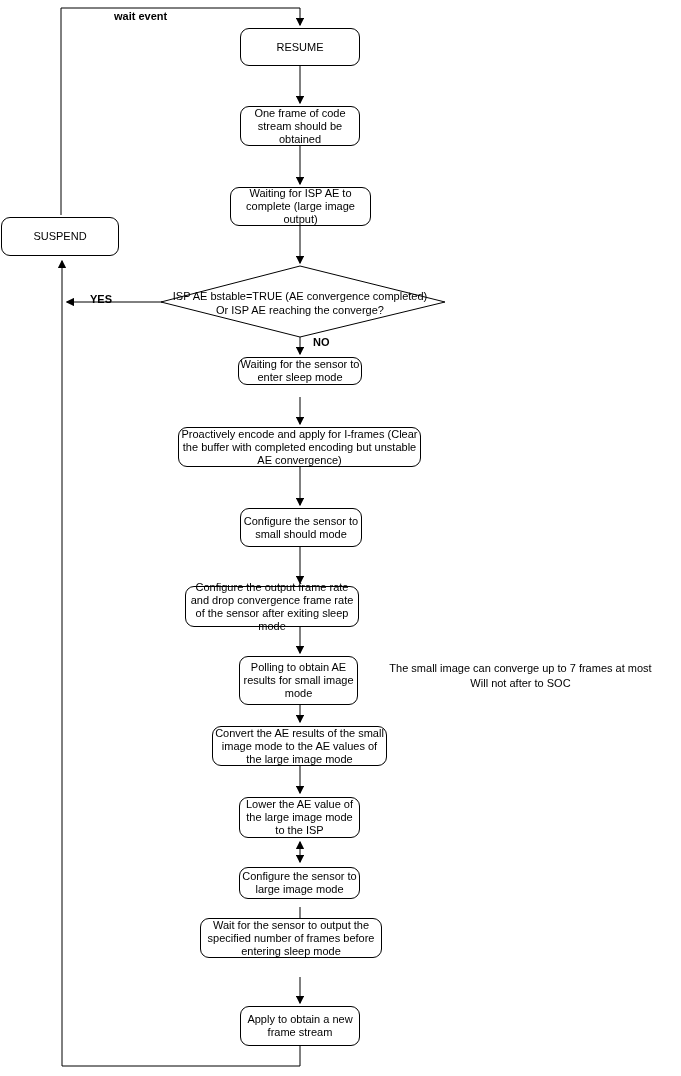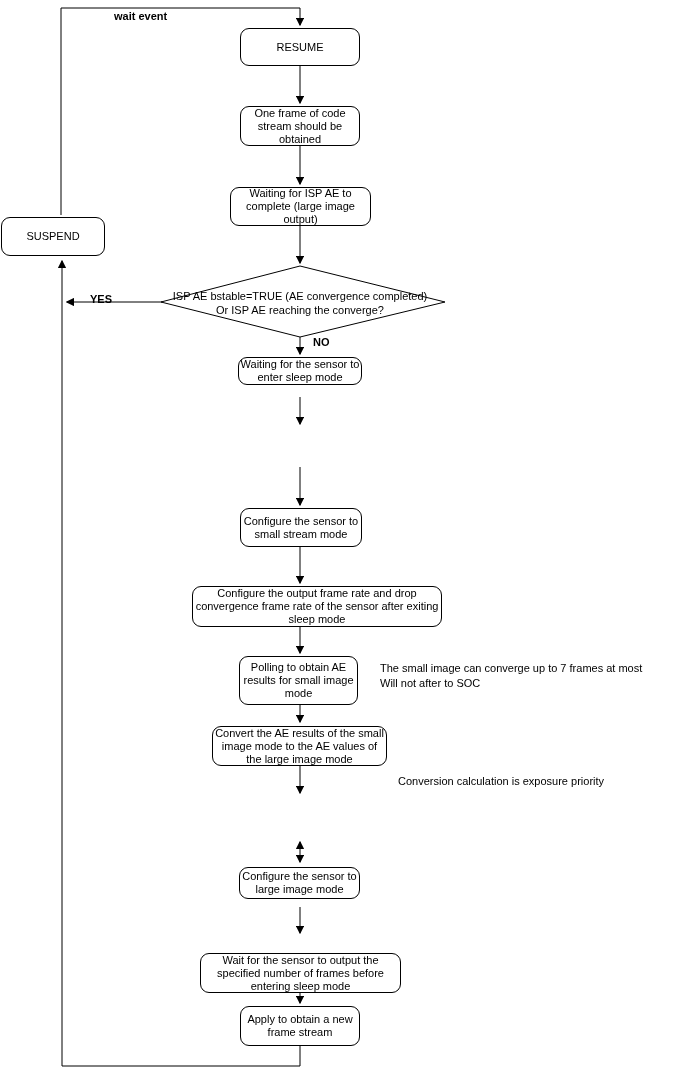"SUSPEND" div.node { width: 104px -> 118px }
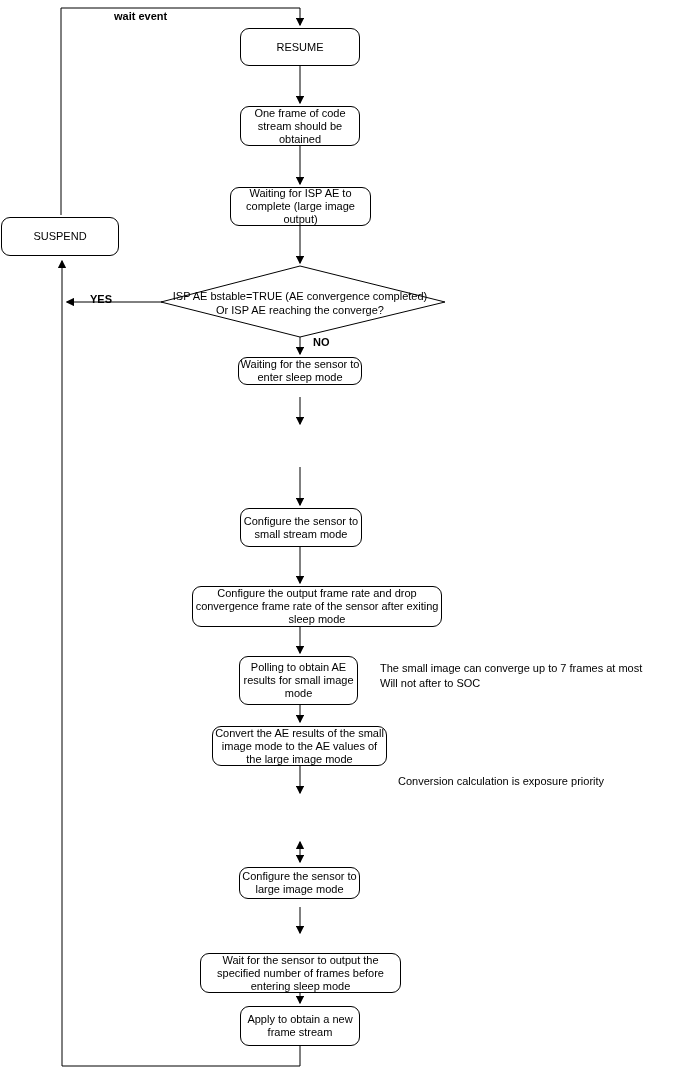"Proactively encode and apply for" div.node { html: none -> <div>Proactively encode and apply for I-frames (Clear the buffer with completed encoding but unstable AE convergence)</div> }
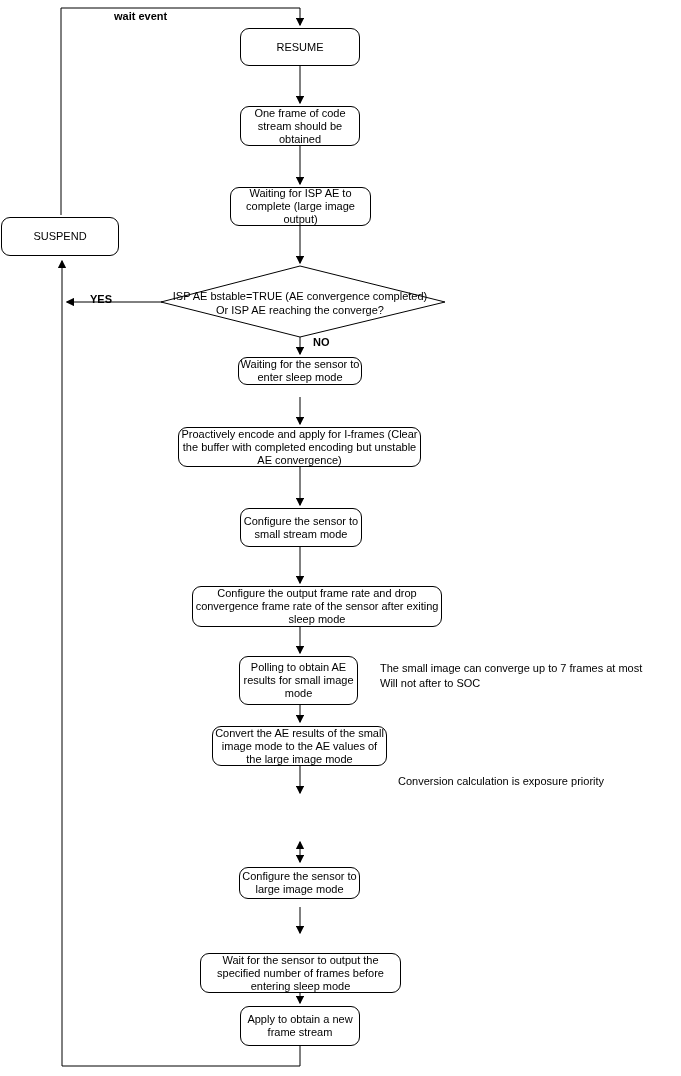"Configure the sensor to small" div.node { text: stream -> should }
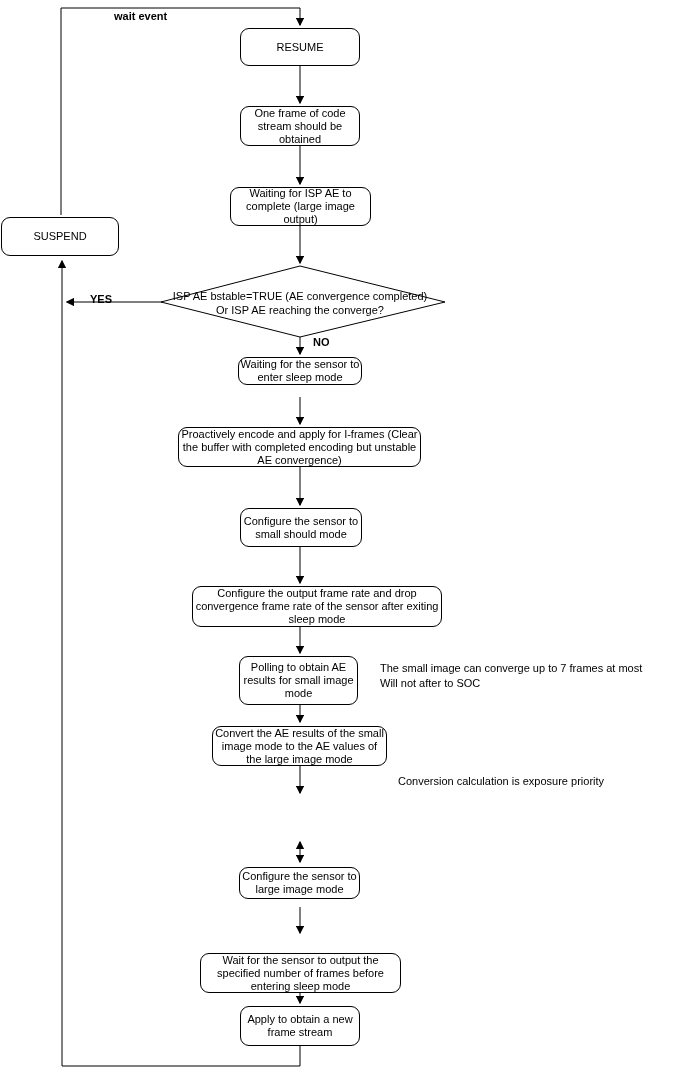"Configure the output frame rate" div.node { left: 192px -> 185px; width: 250px -> 174px }
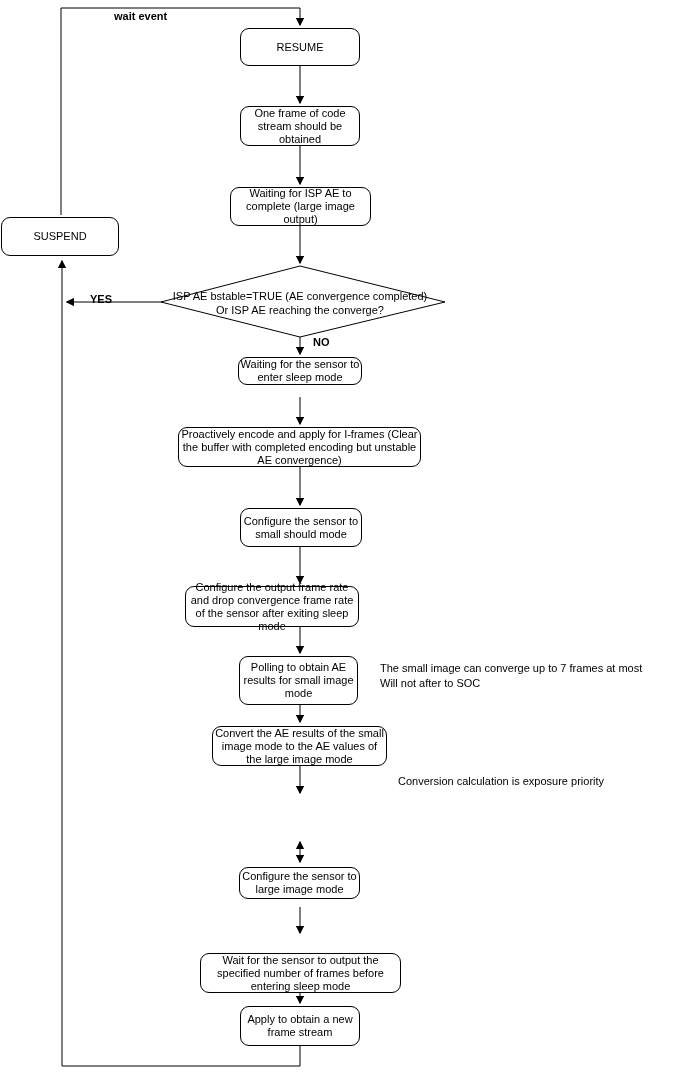"The small image can converge" .annotation { text-align: left -> center }
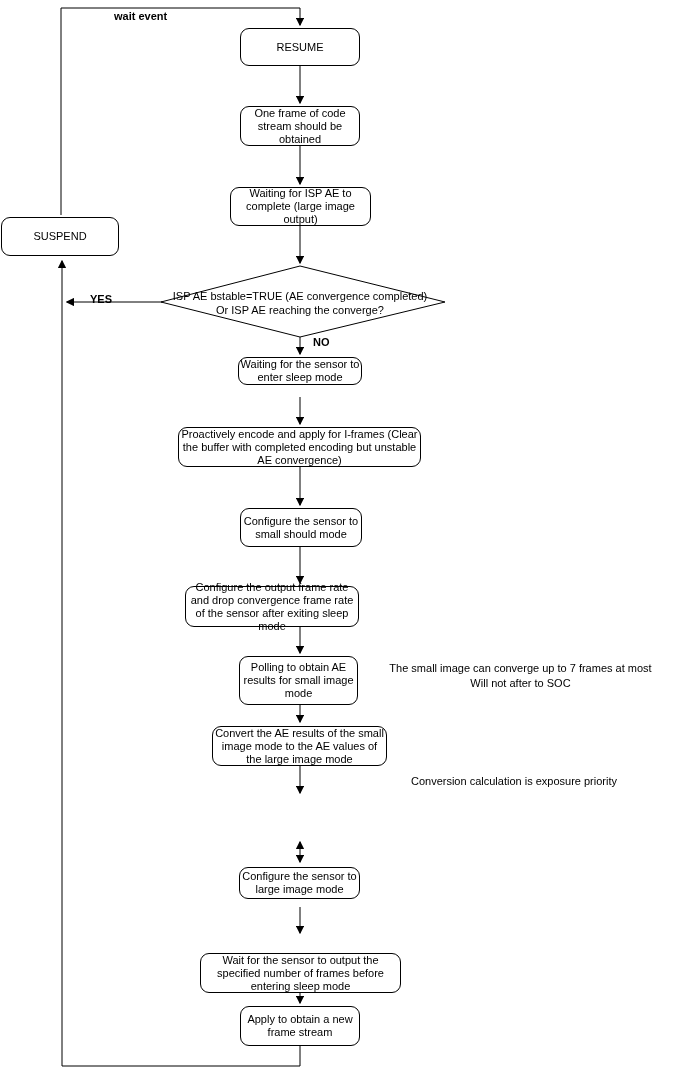"Conversion calculation is exposure" div.annotation { html: <div>Conversion calculation is exposure priority</div> -> none }
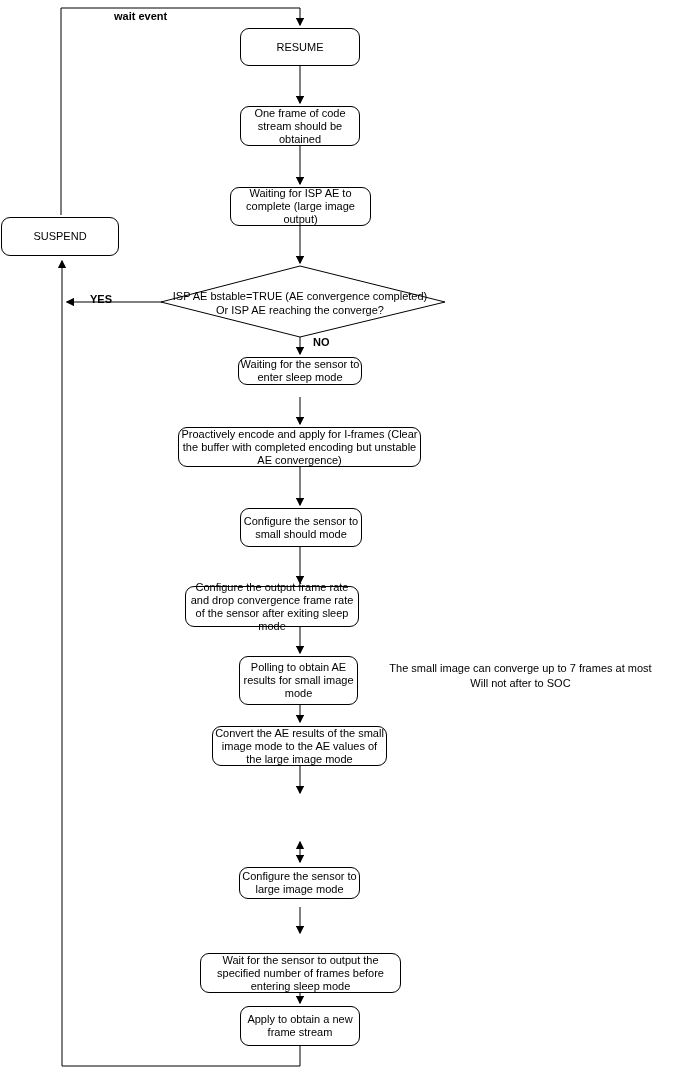"Lower the AE value of" div.node { html: none -> <div>Lower the AE value of the large image mode to the ISP</div> }
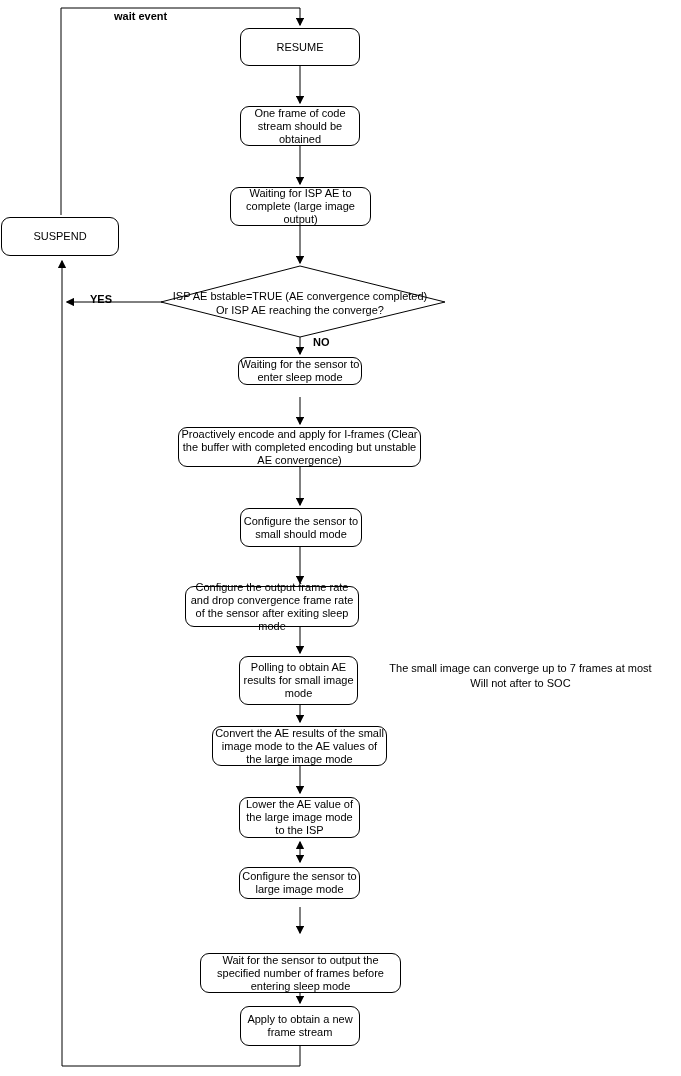"Wait for the sensor to" div.node { top: 953px -> 918px; width: 201px -> 182px }
